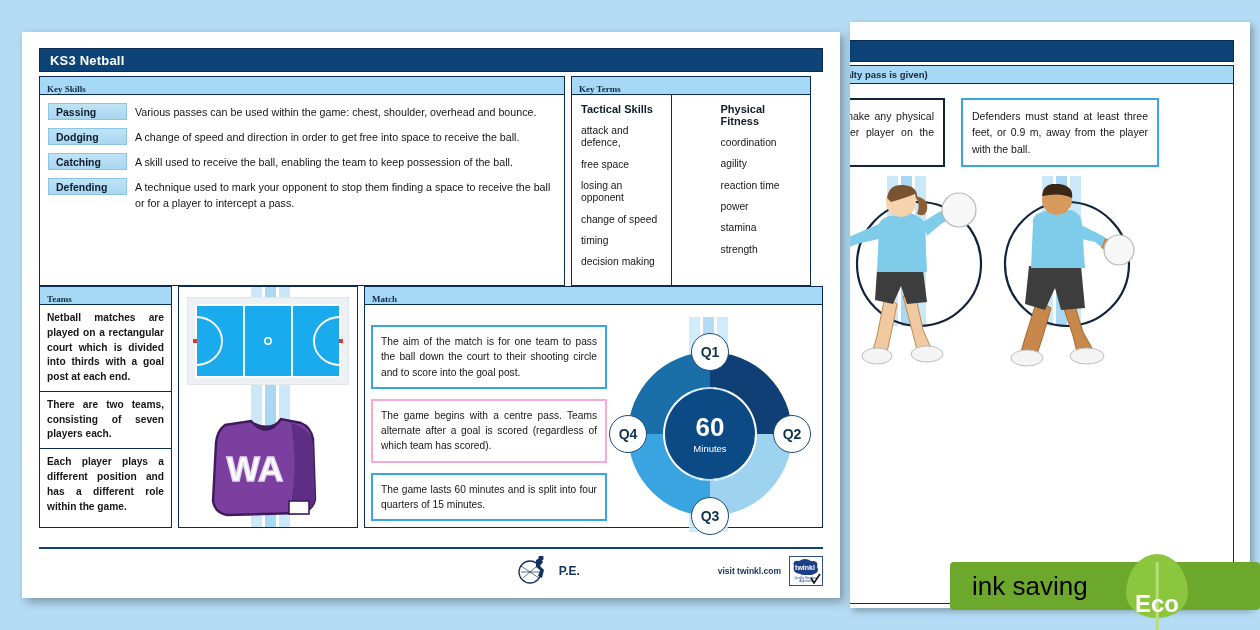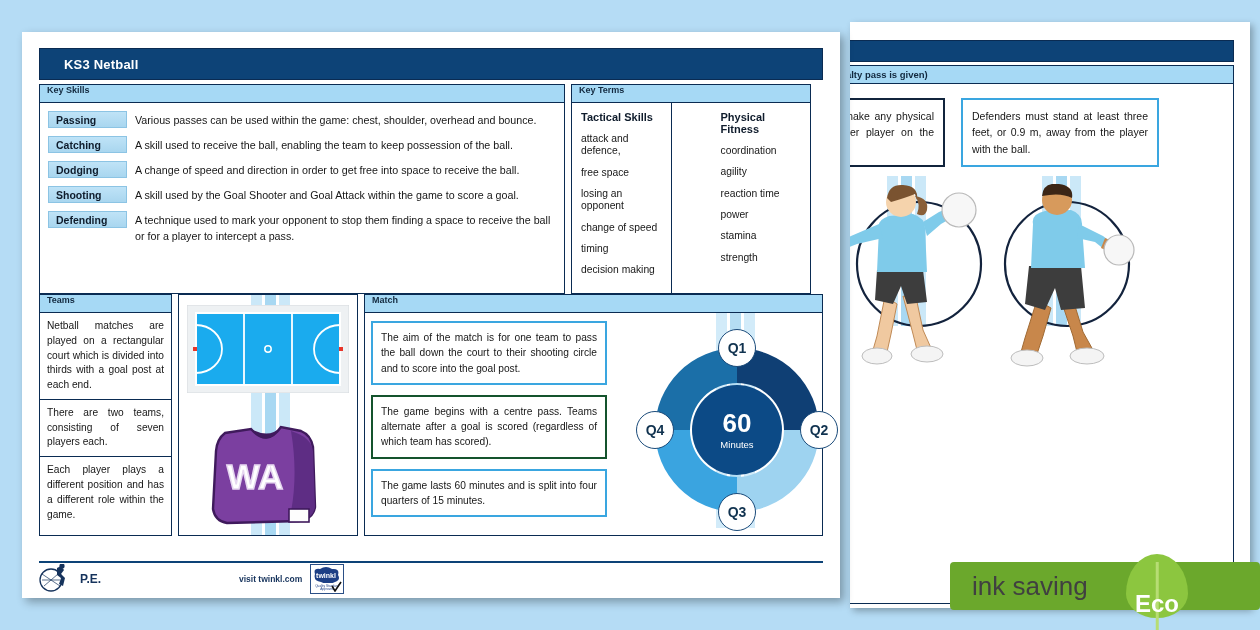"KS3 Netball" .titlebar { height: 32px -> 24px; padding-left: 24px -> 10px }
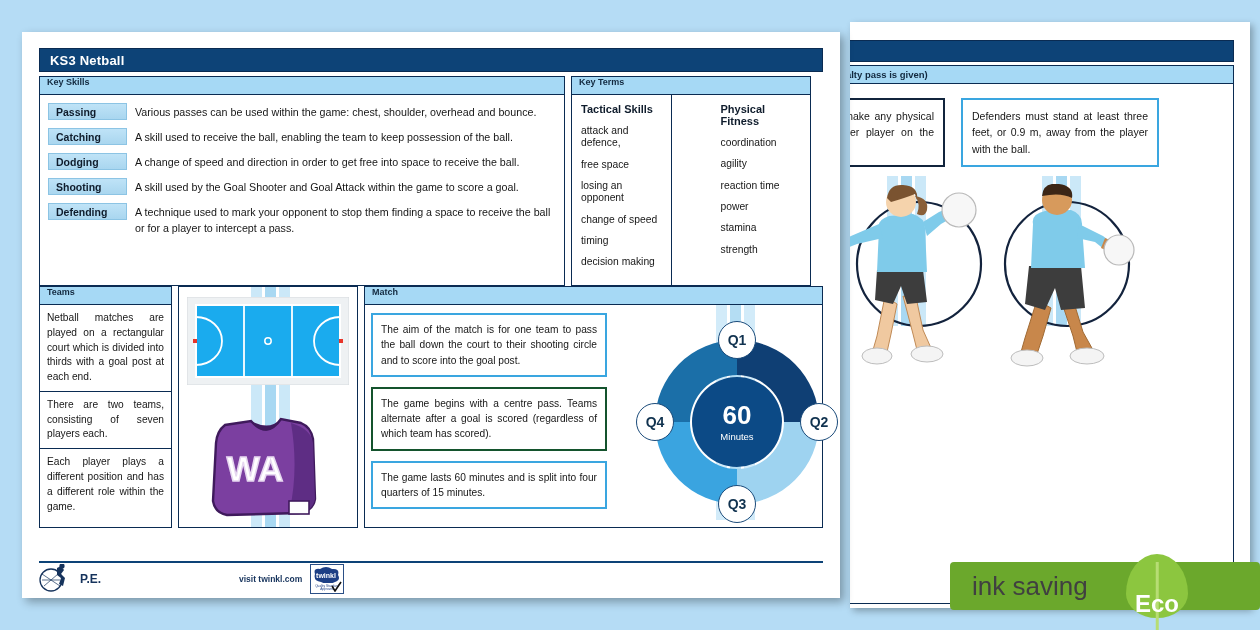"Key Skills" .panel-head { align-items: flex-start -> flex-end; font-family: none -> Liberation Serif, serif }
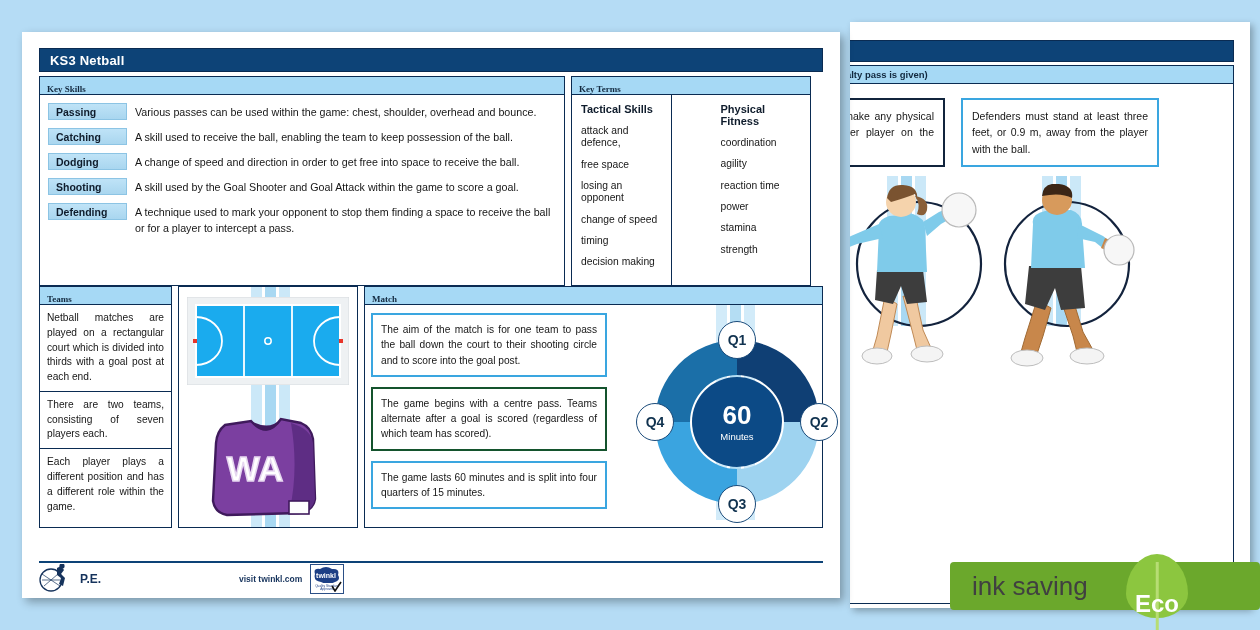"Catching" div.ks-row { order: before "Dodging" -> after "Dodging" }
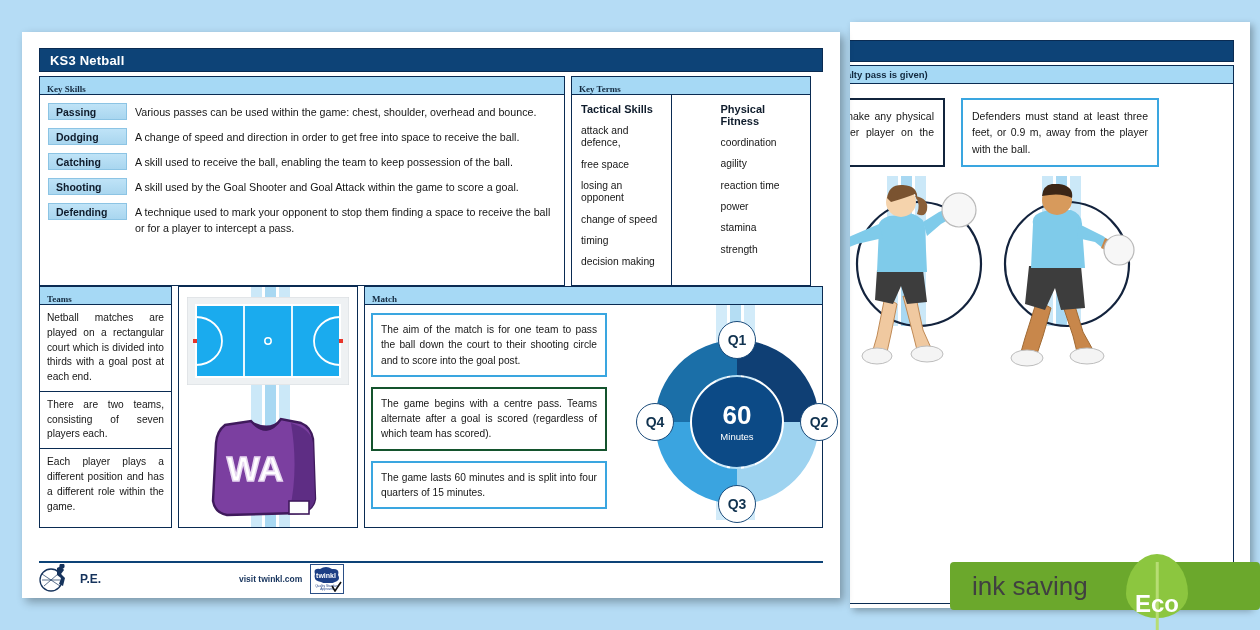"Shooting" div.ks-row { html: <div> <div>Shooting</div> <div>A skill used by the Goal Shooter and Goal Attack within the game to score a goal.</div> </div> -> none }
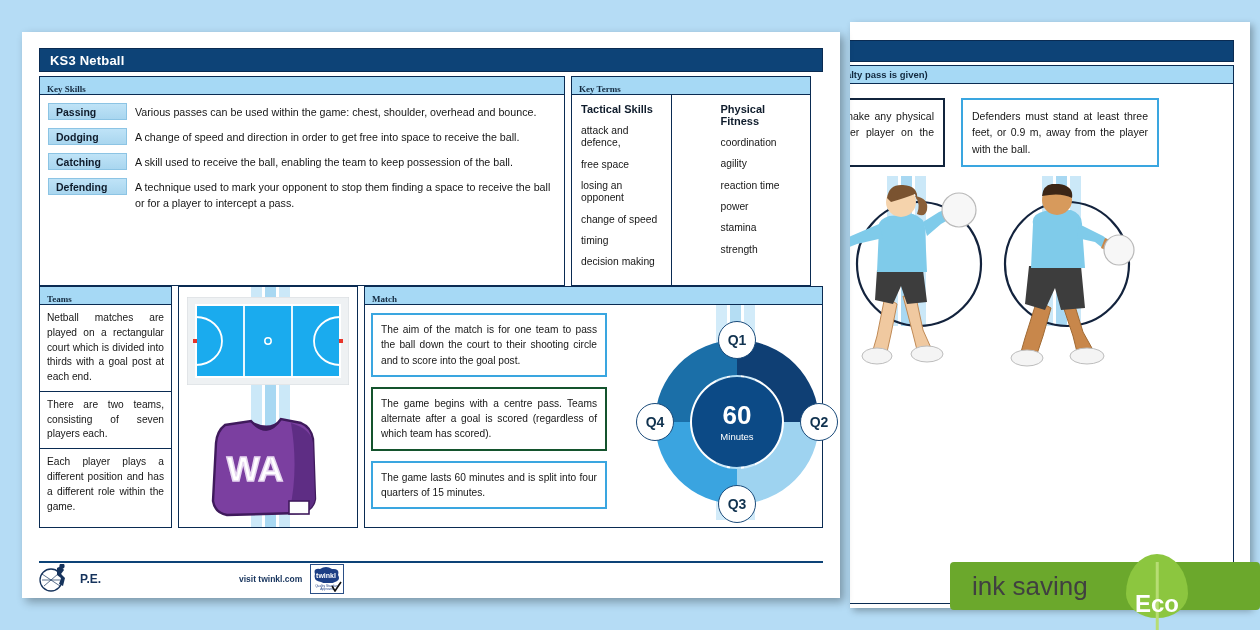"Netball matches are played on" .teams-cell { font-weight: none -> bold }
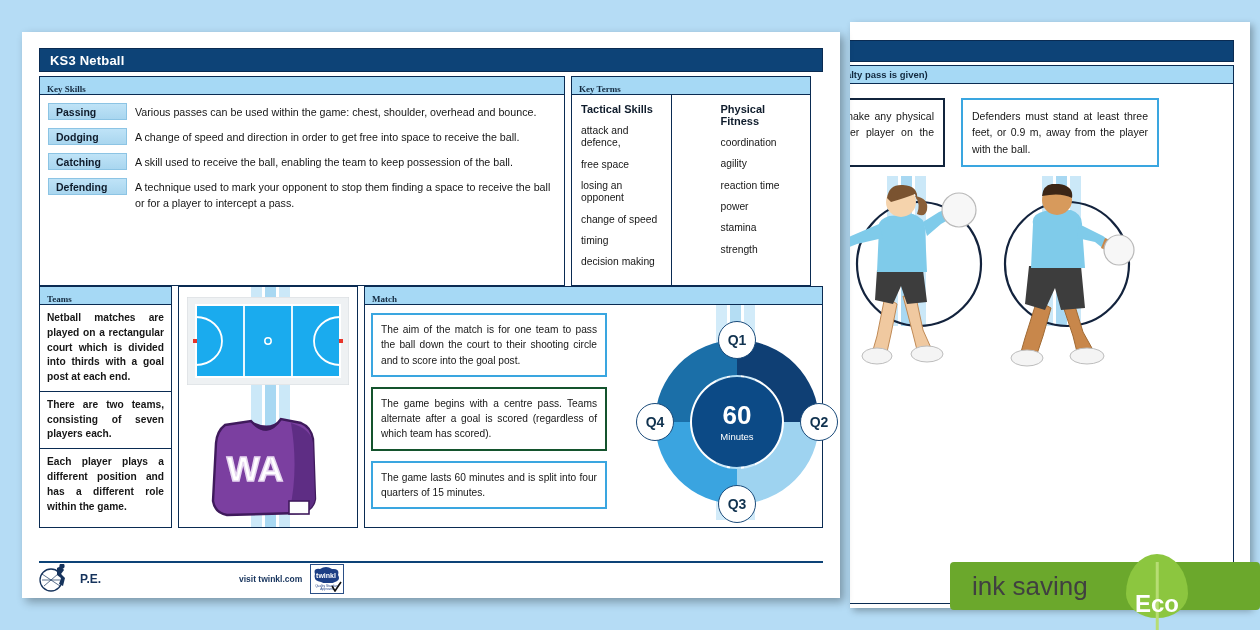"The aim of the match" .match-body { gap: 27px -> none; padding: 8px 6px 6px 6px -> 20px 6px 6px 6px }
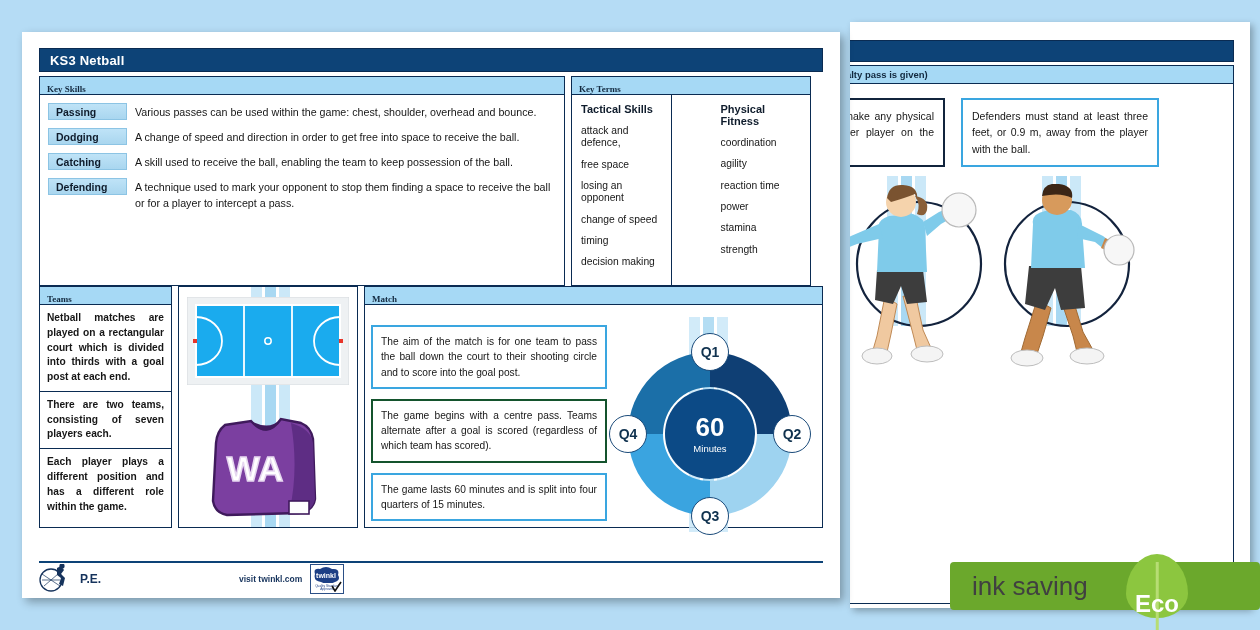"The game begins with a" .match-box.dark { border: 2px solid #14532d -> 2px solid #f9a8d4 }
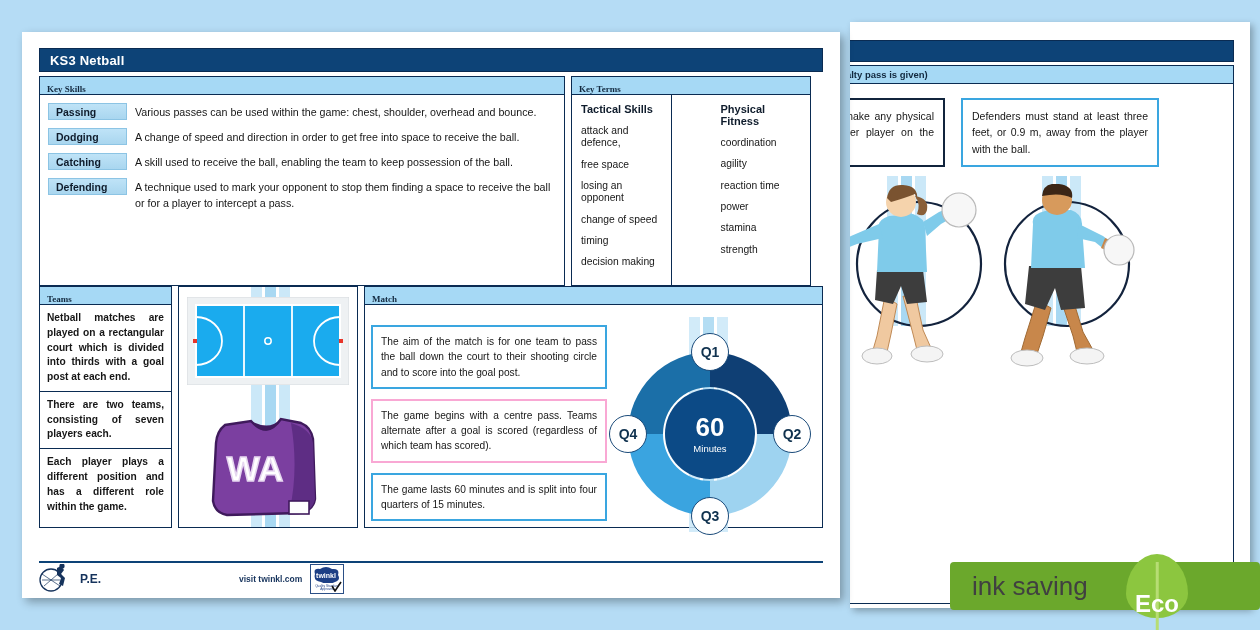"P.E." .footer { bottom: 4px -> 12px; justify-content: none -> flex-end; padding-top: 1px -> 7px }
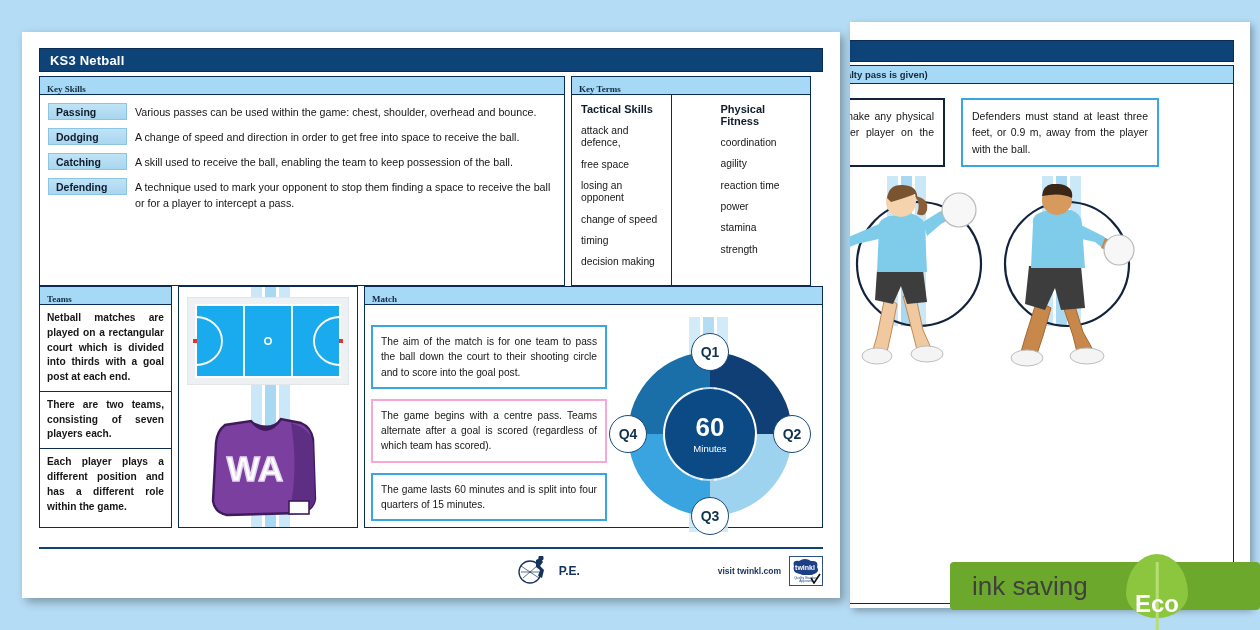"ink saving" .eco-bar .t1 { color: #404040 -> #000000 }
